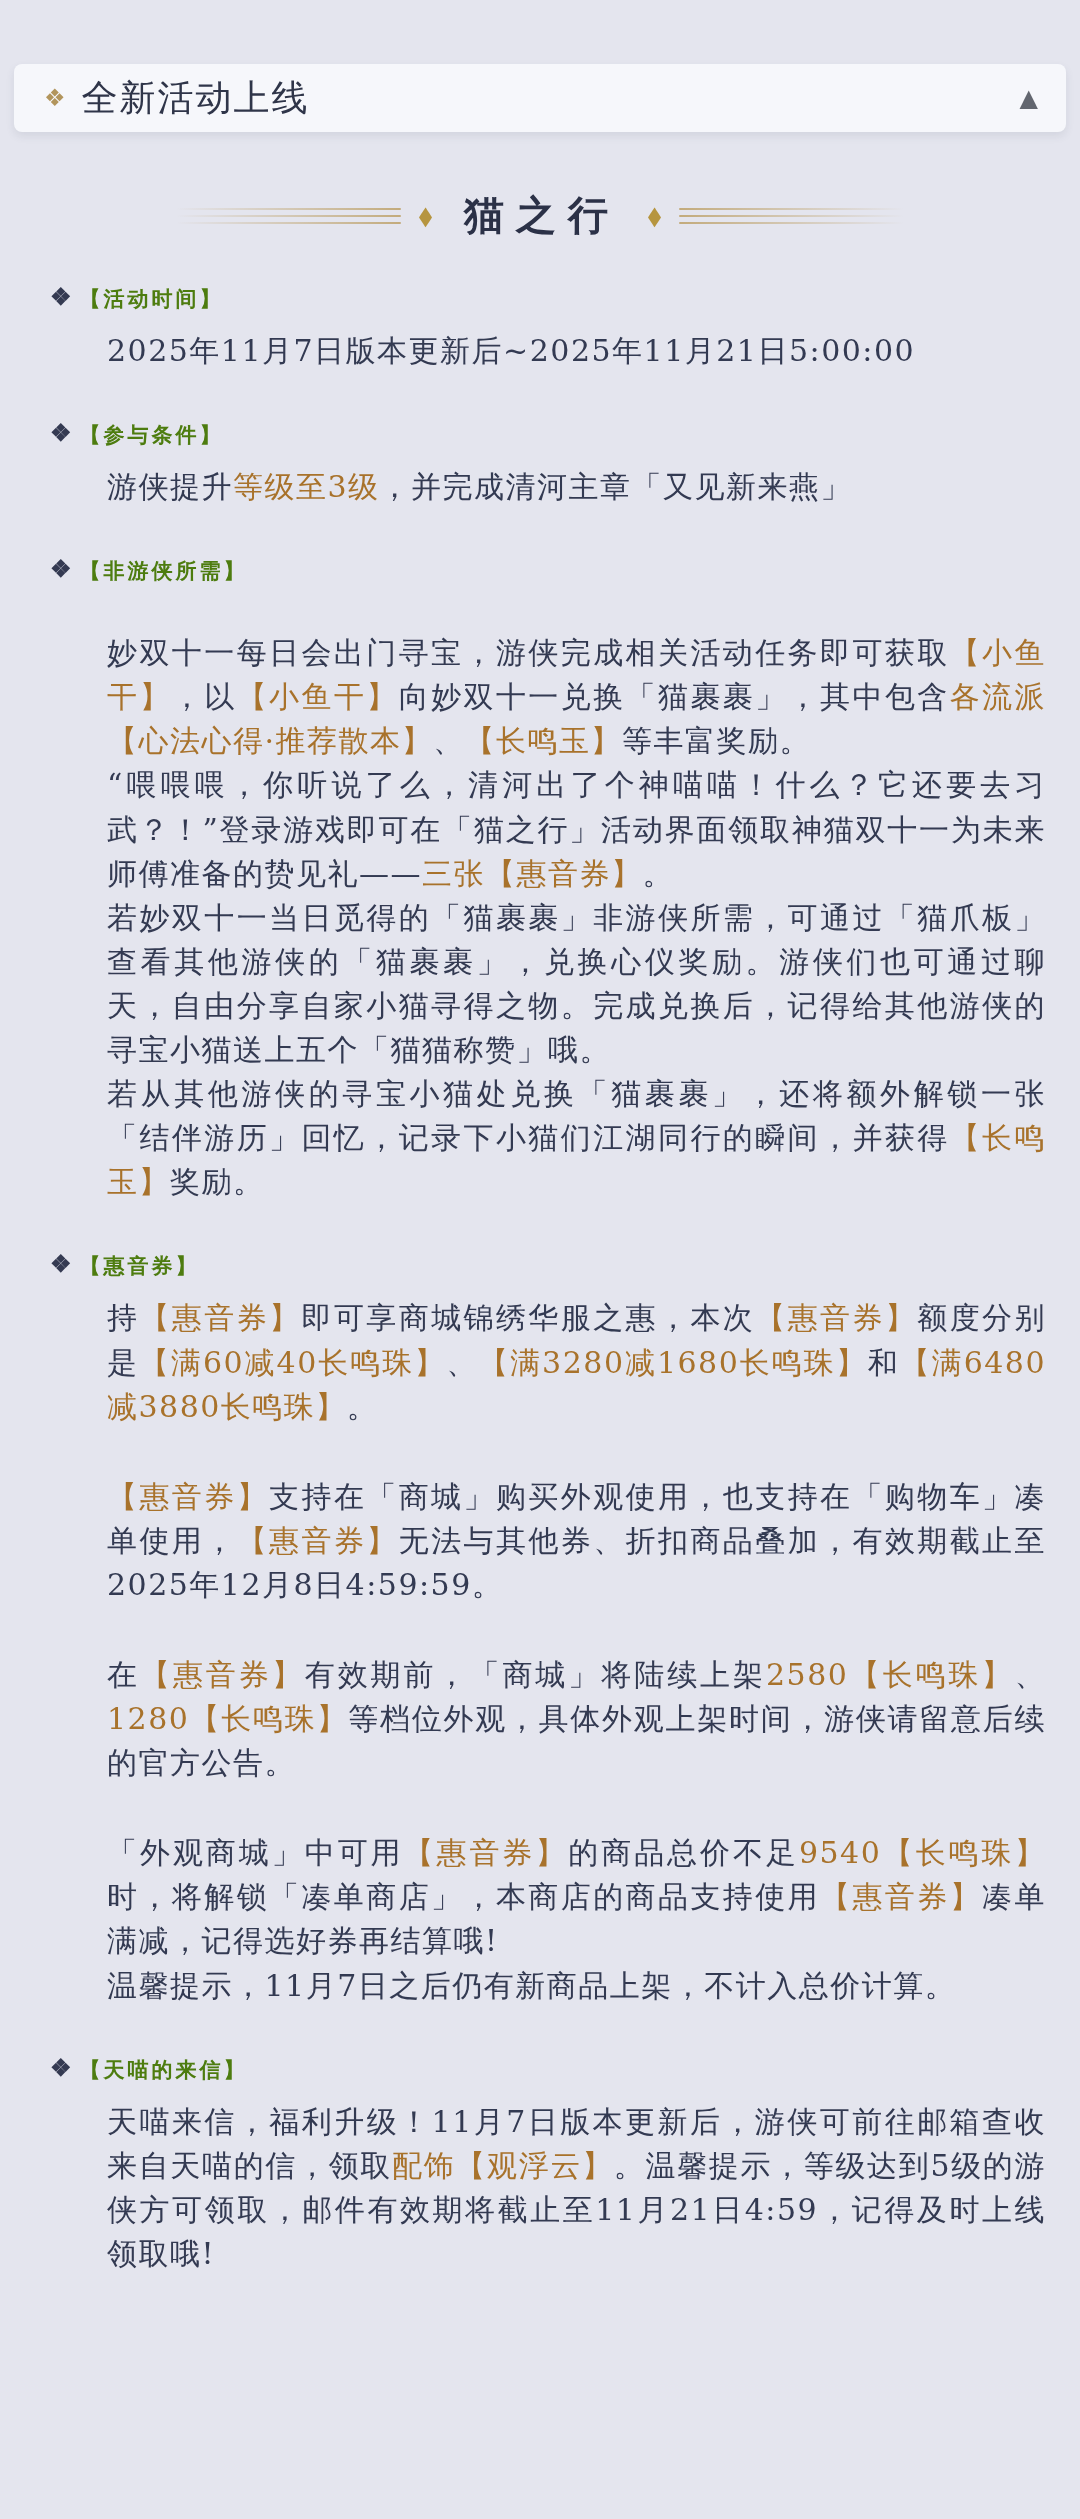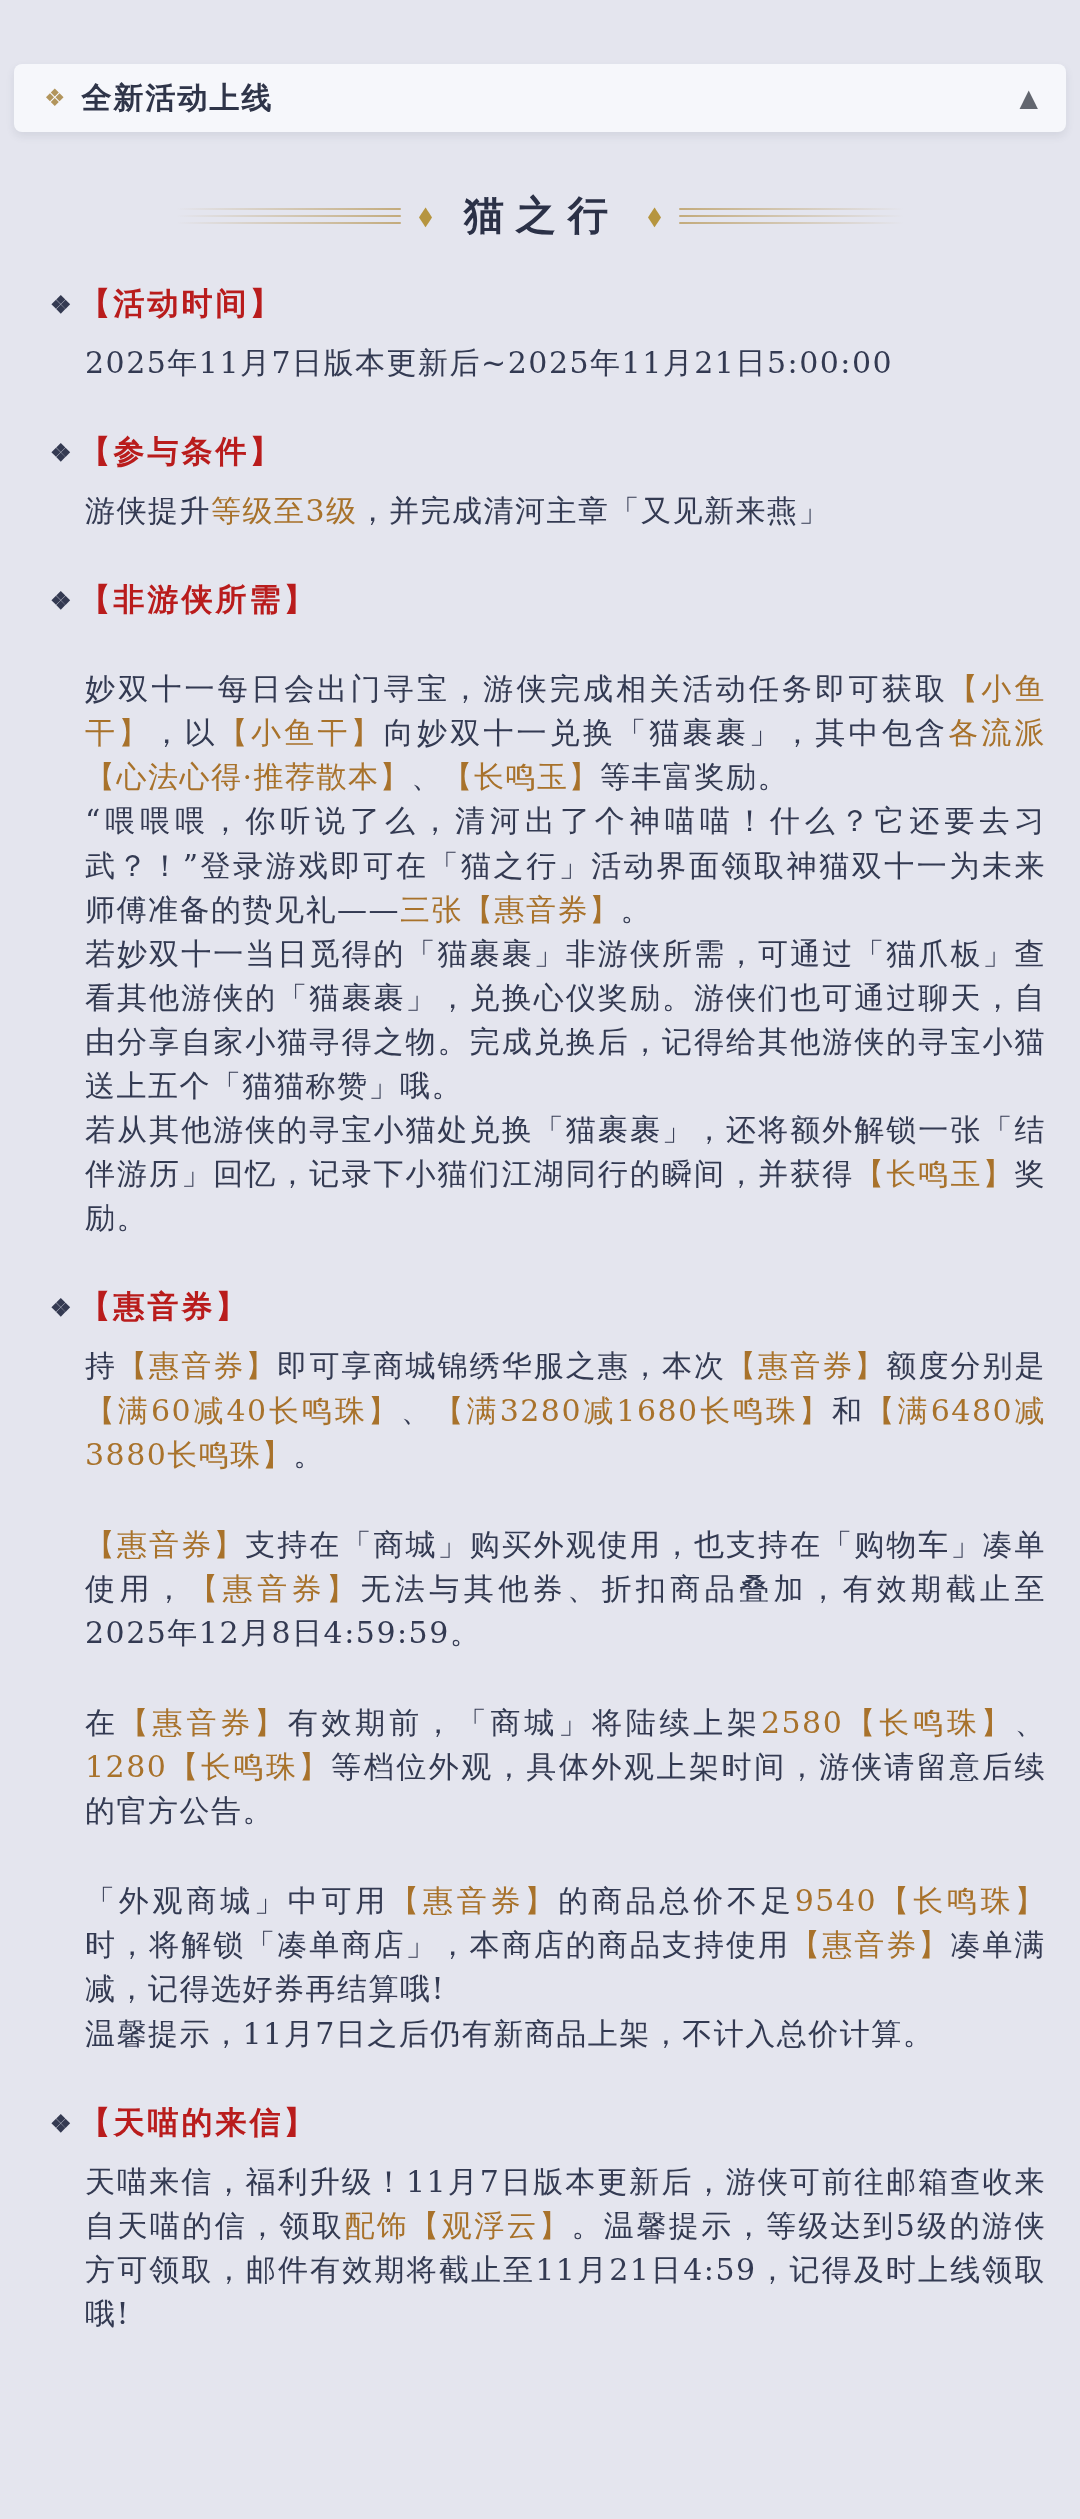"全新活动上线" .header-title { font-size: 30px -> 36px; font-weight: 700 -> 400 }
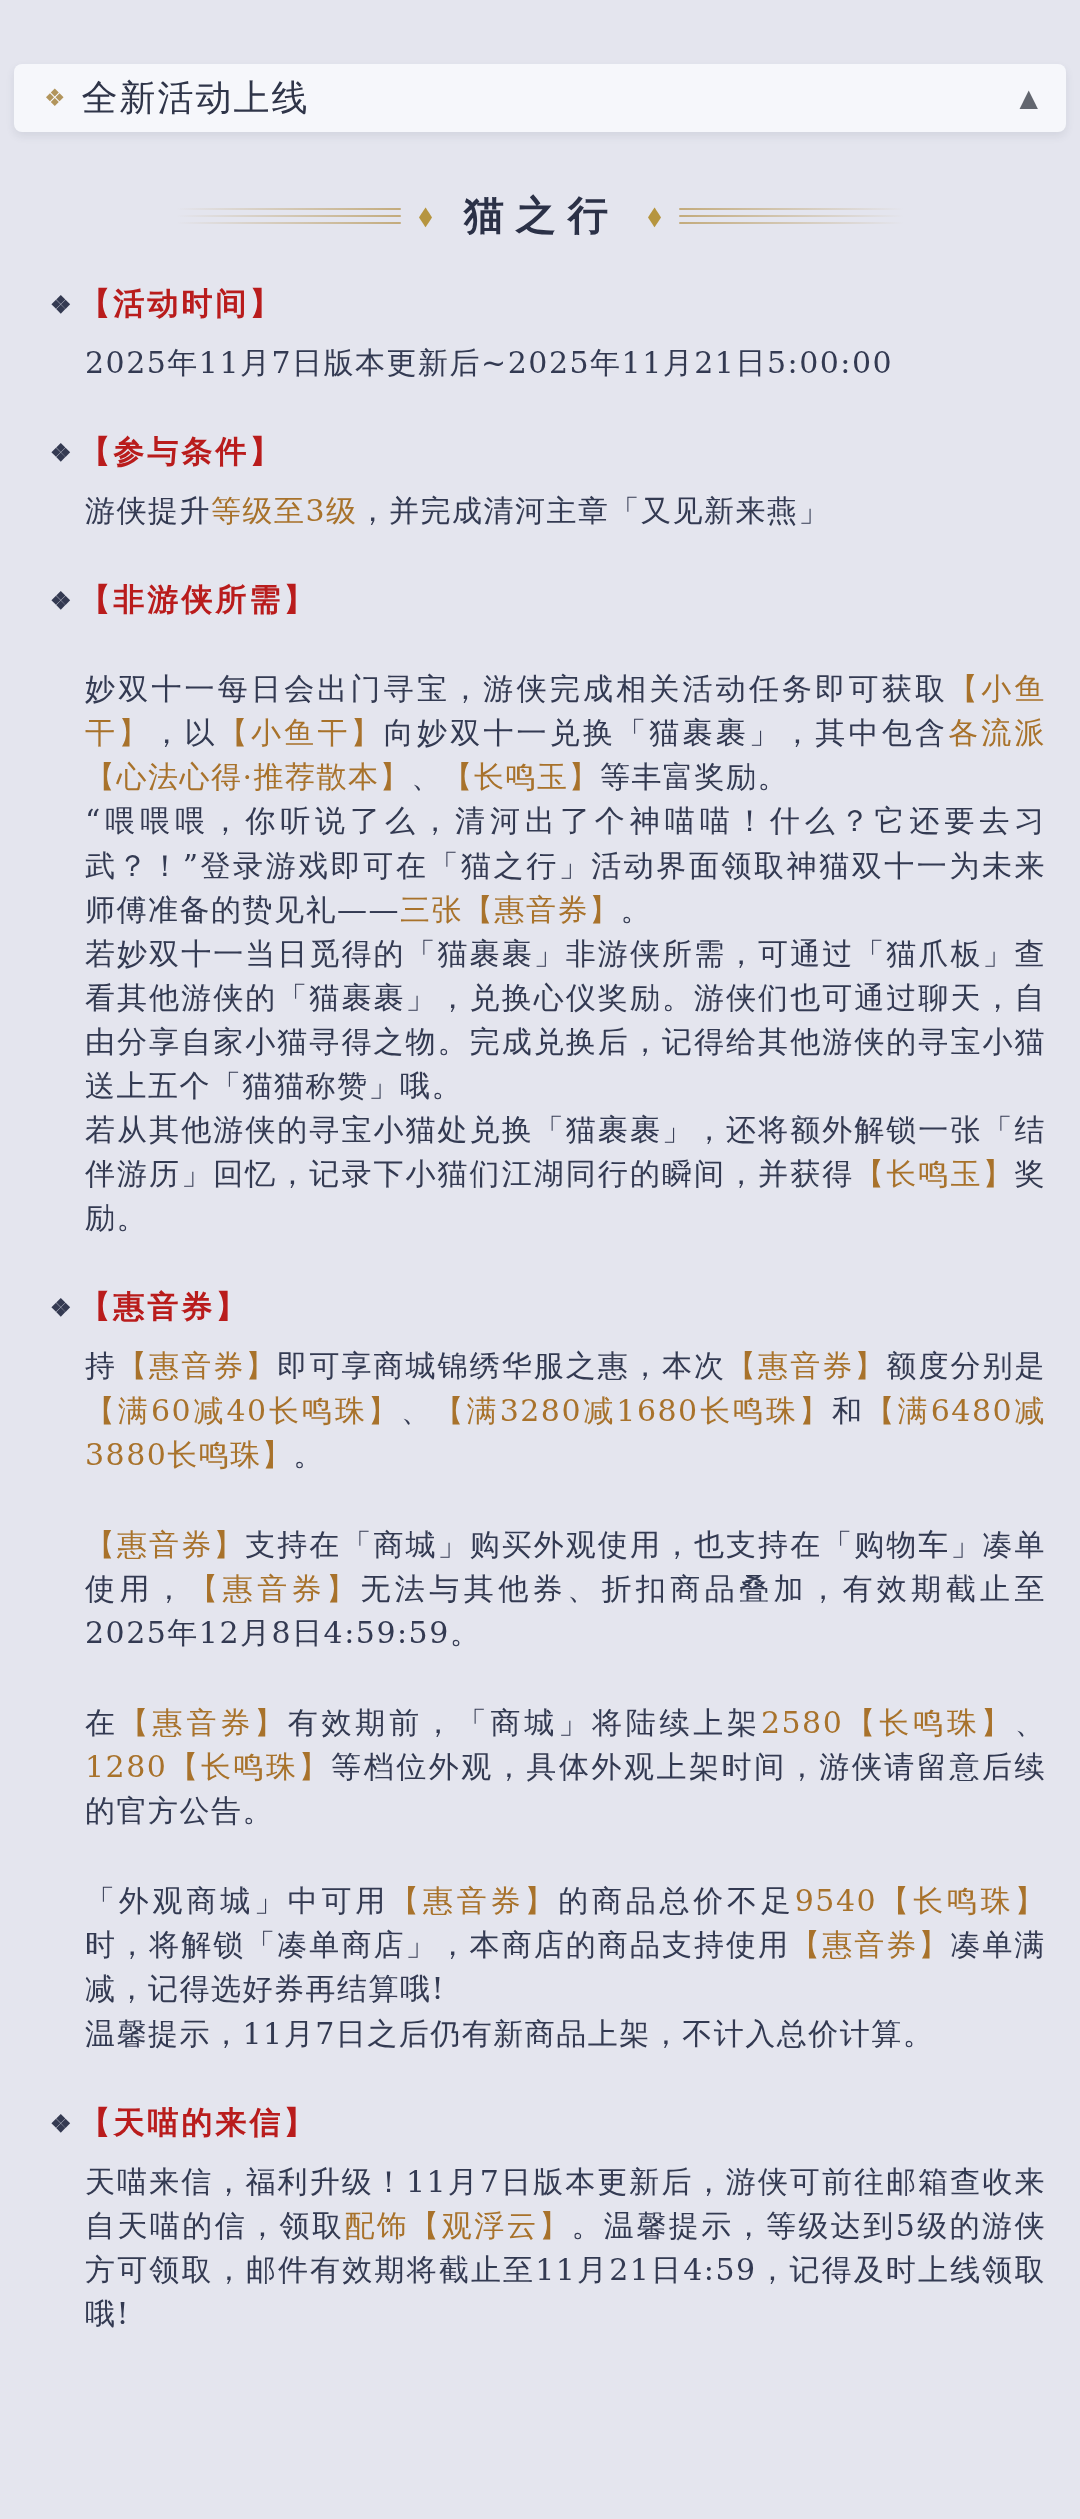"【活动时间】" .section-title { color: #b91c1c -> #4d7c0f; font-size: 31px -> 21px }
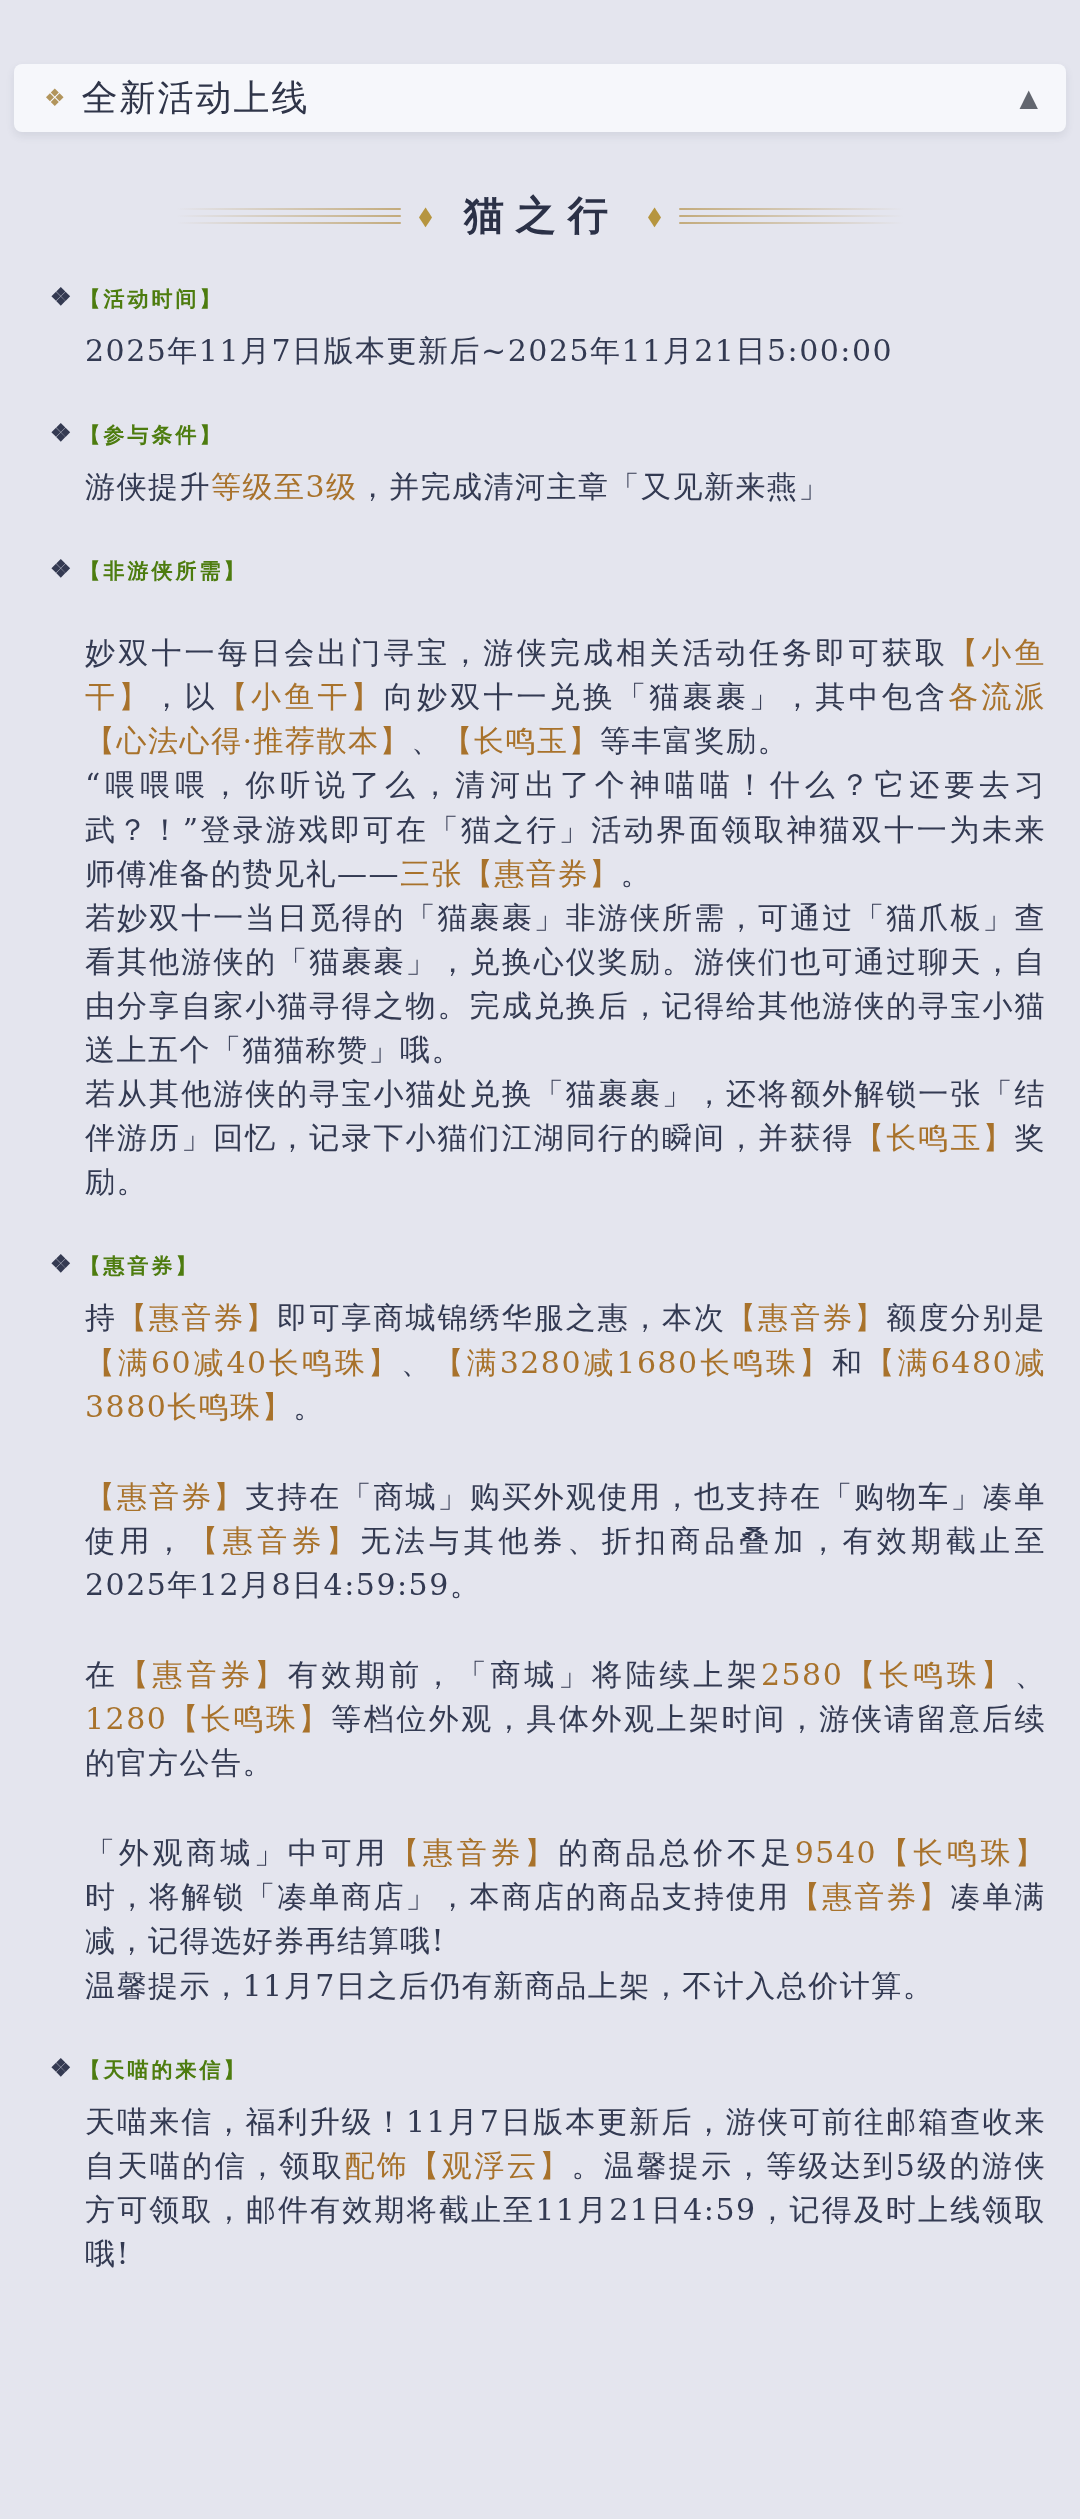"2025年11月7日版本更新后~2025年11月21日5:00:00" .para { padding: 0 34px 0 85px -> 0 34px 0 107px }
